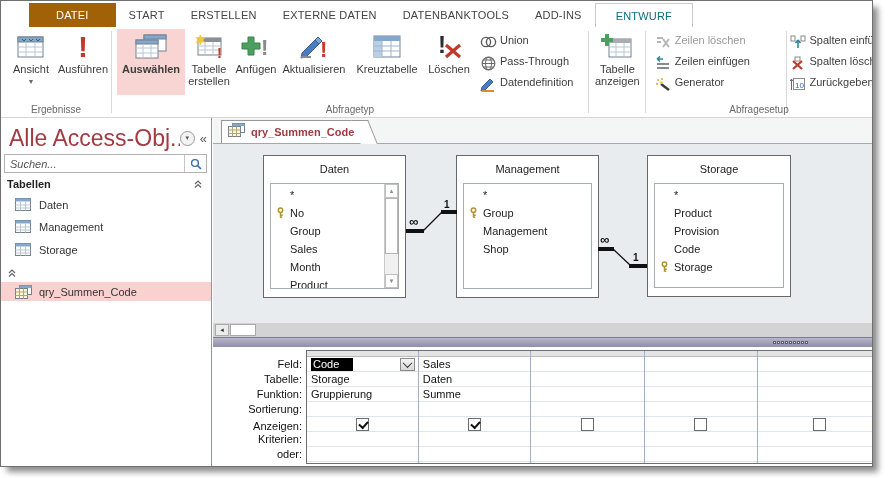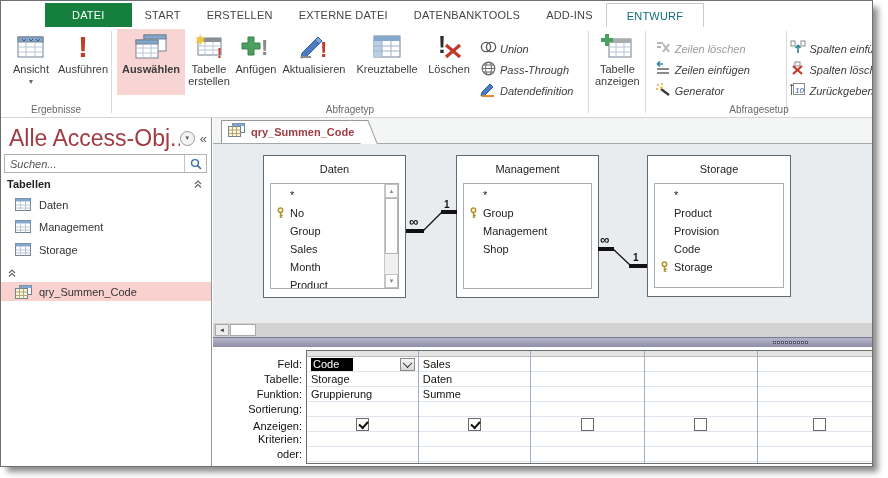"DATEI" .rtab.file { background: #15803d -> #a16207; margin-left: 16px -> none }
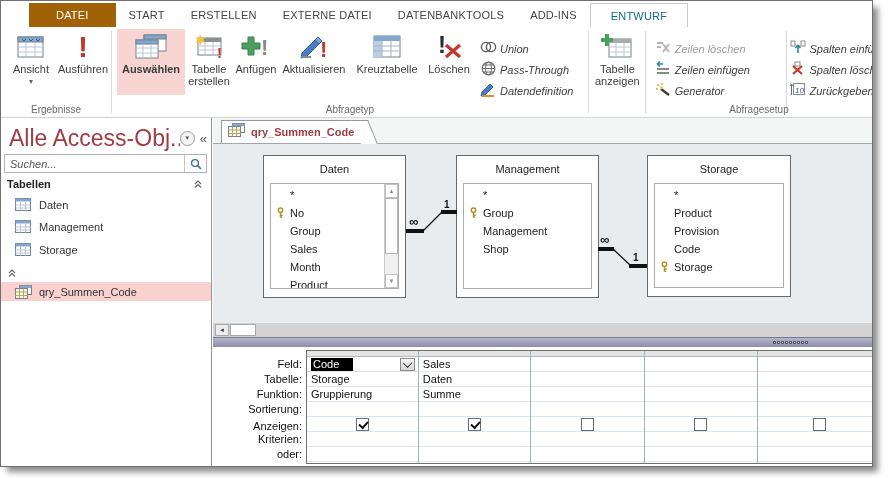"EXTERNE DATEI" div.rtab { text: DATEI -> DATEN }
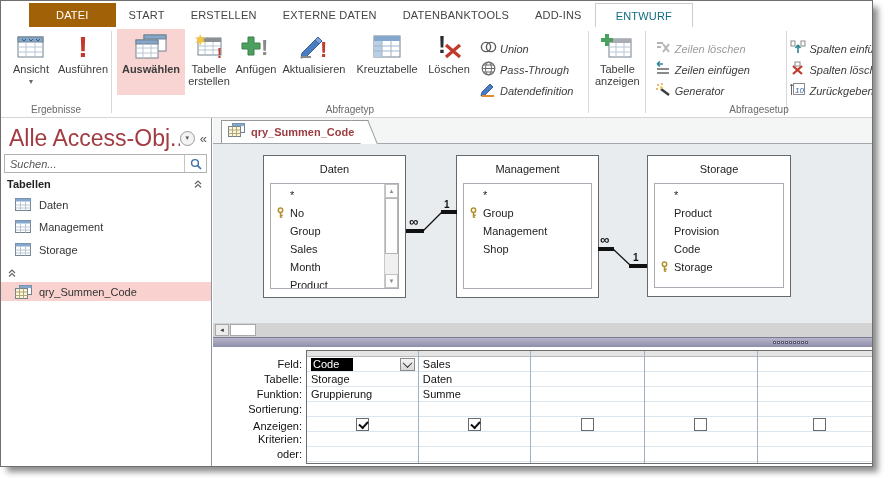"Union" .sb { align-items: flex-end -> flex-start; font-style: italic -> none }
